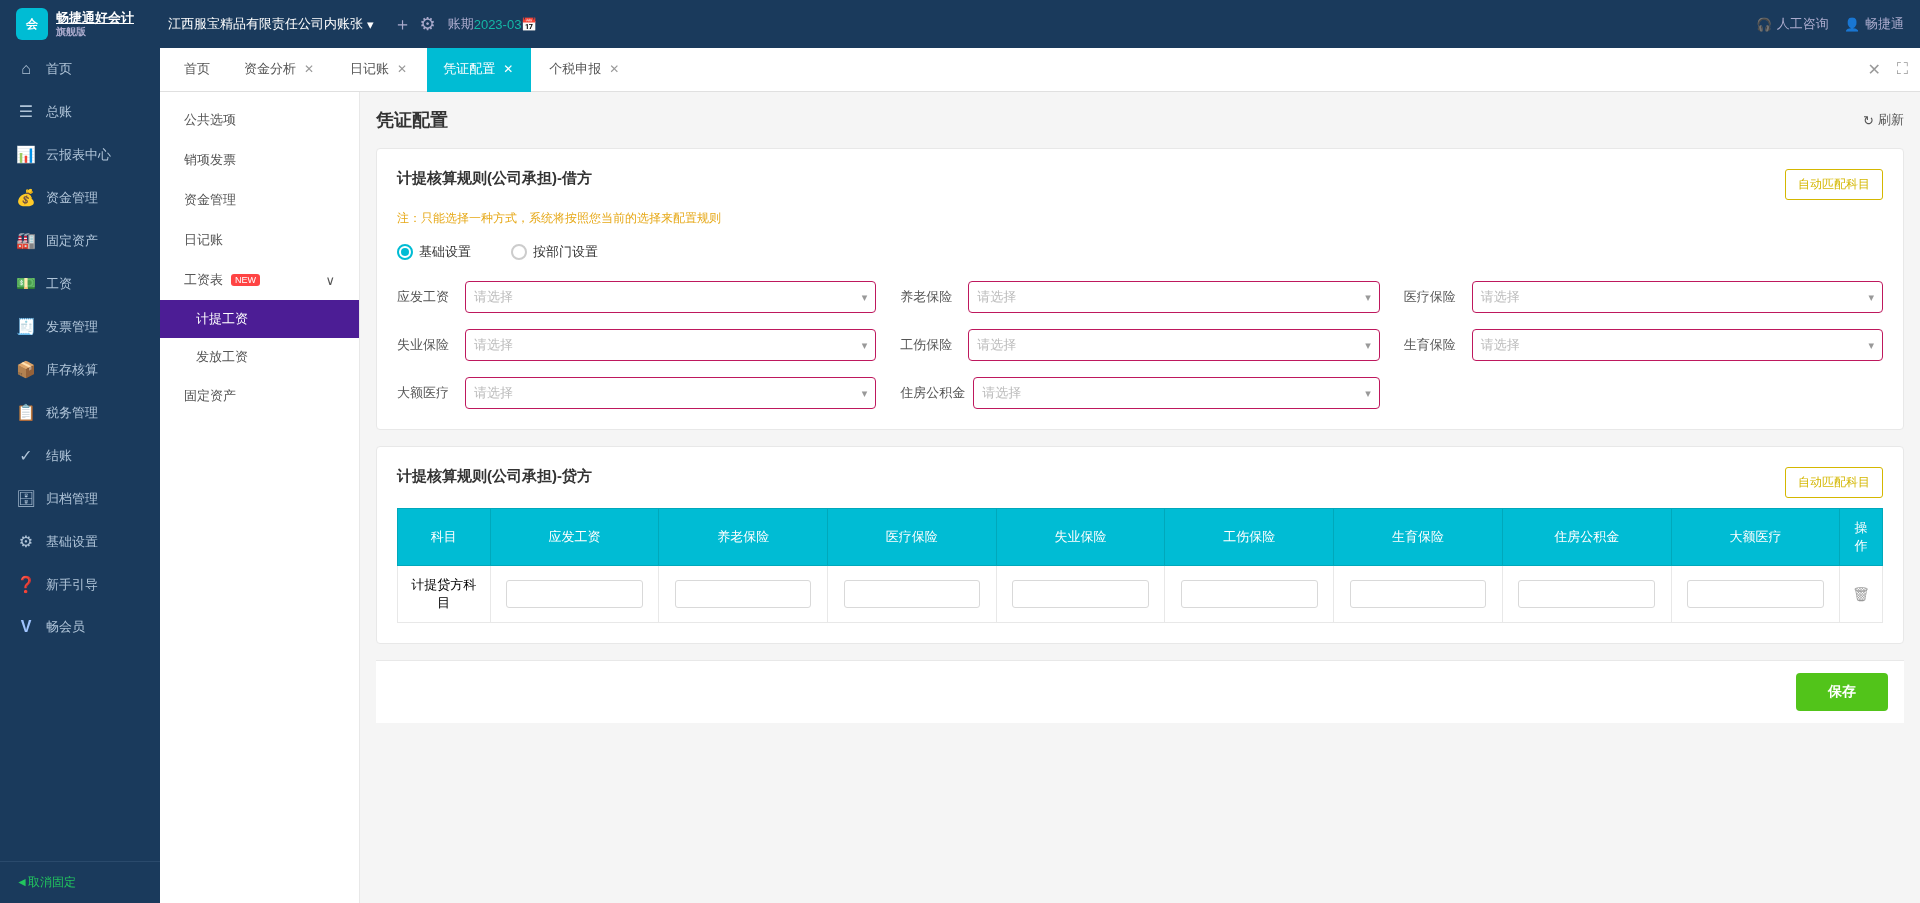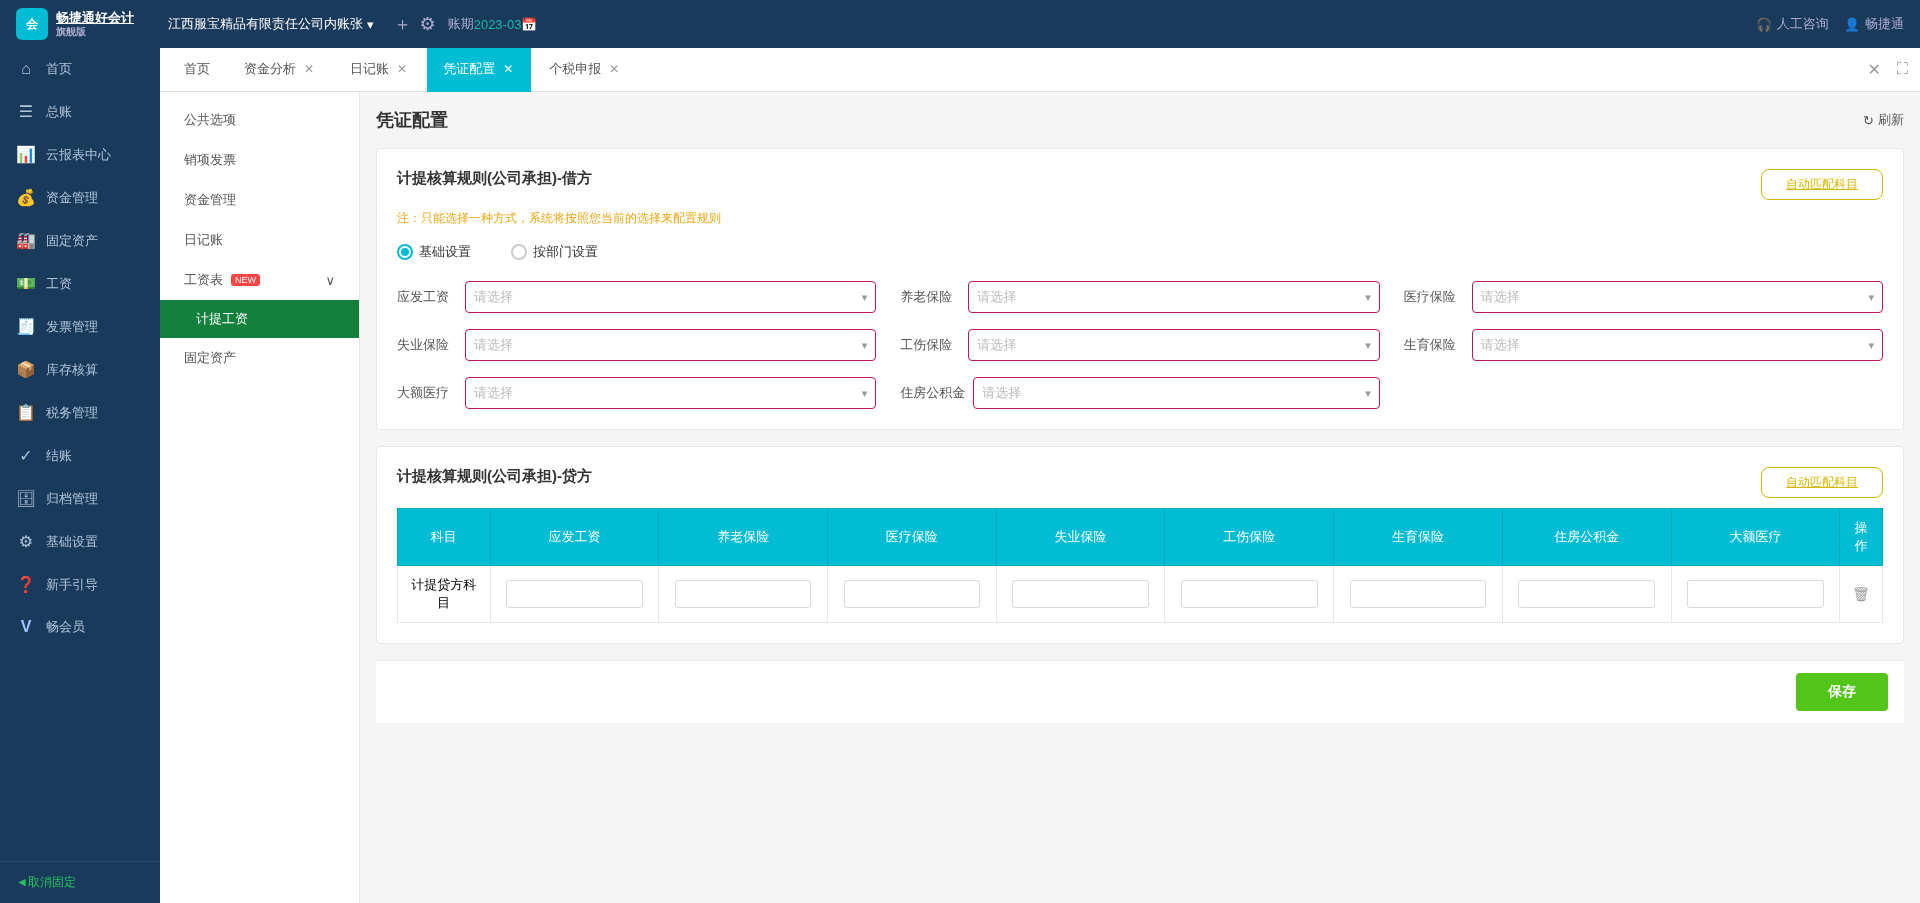"自动匹配科目" .auto-match-btn { border-radius: 8px -> 3px; padding: 6px 24px -> 6px 12px; text-decoration: underline -> none }
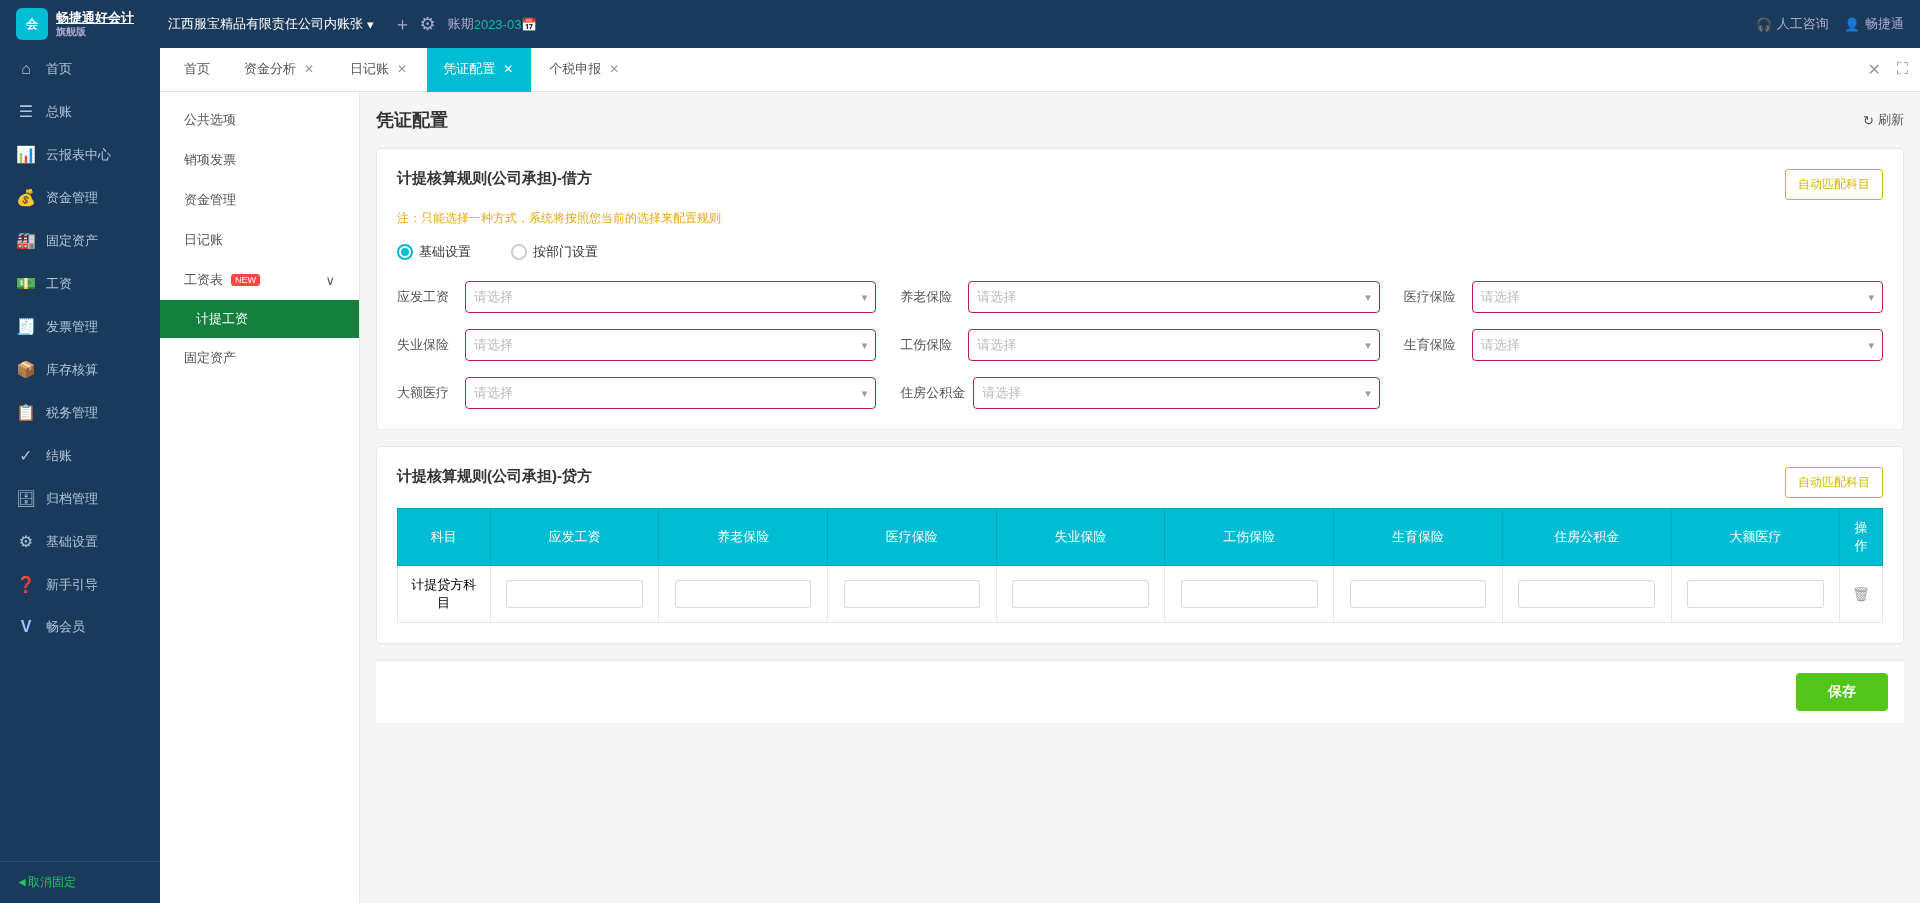"计提工资" .left-nav-sub.active { background: #15803d -> #4c1d95 }
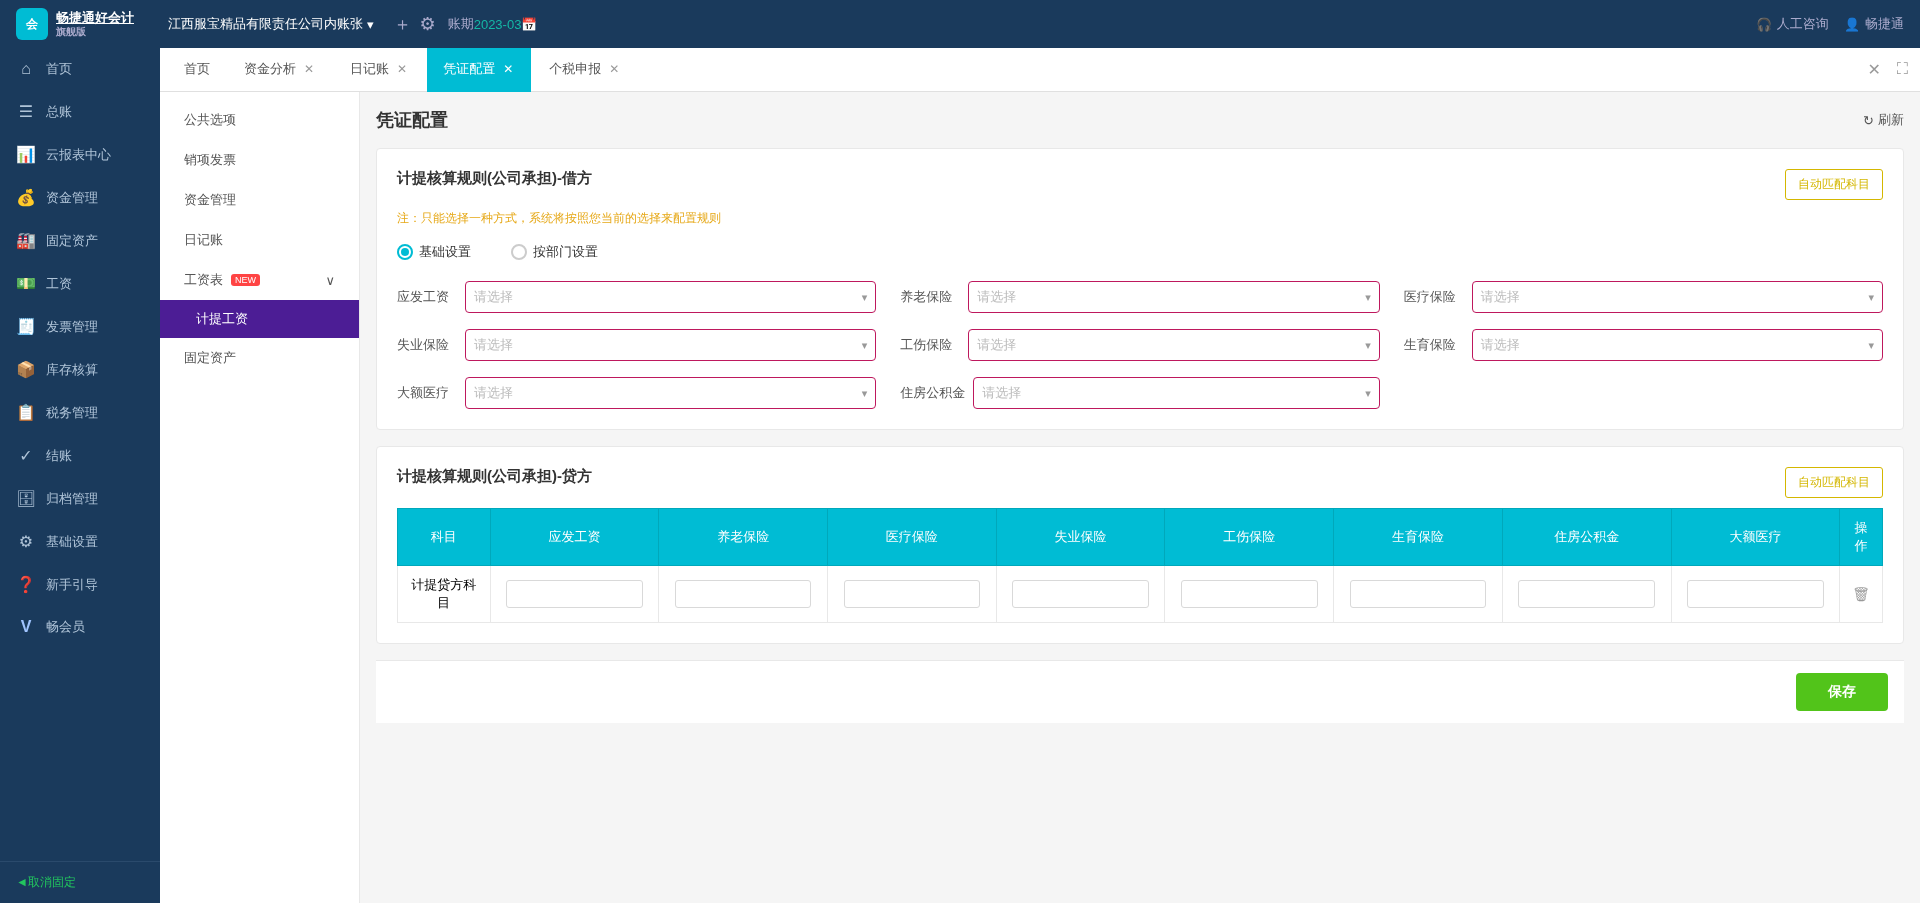"发放工资" div.left-nav-sub { html: none -> <div> <span>发放工资</span> </div> }
